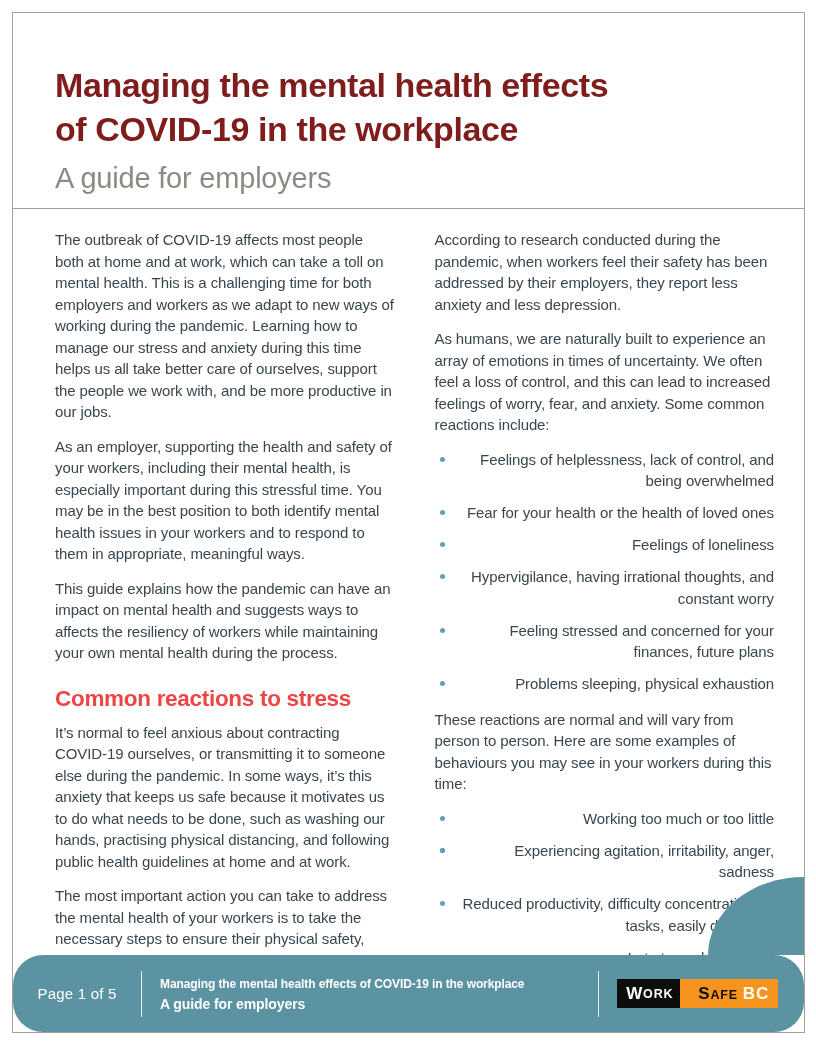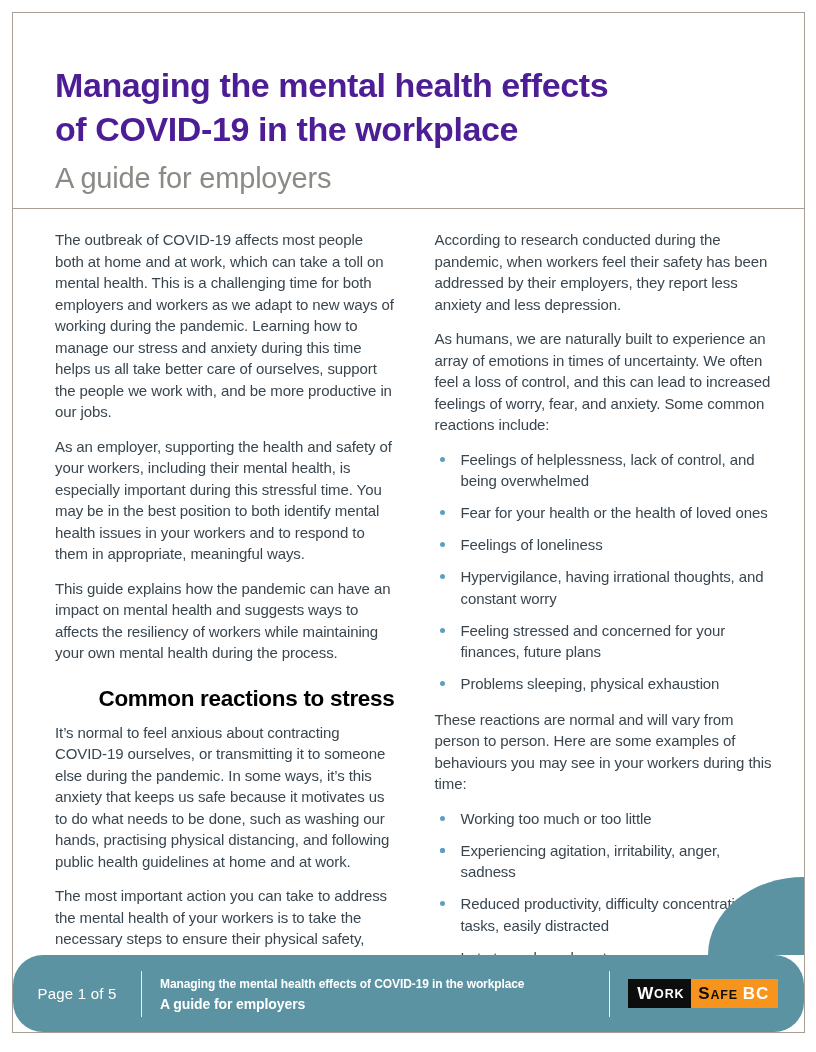"Managing the mental health effects" .doc-title { color: #4c1d95 -> #7f1d1d }
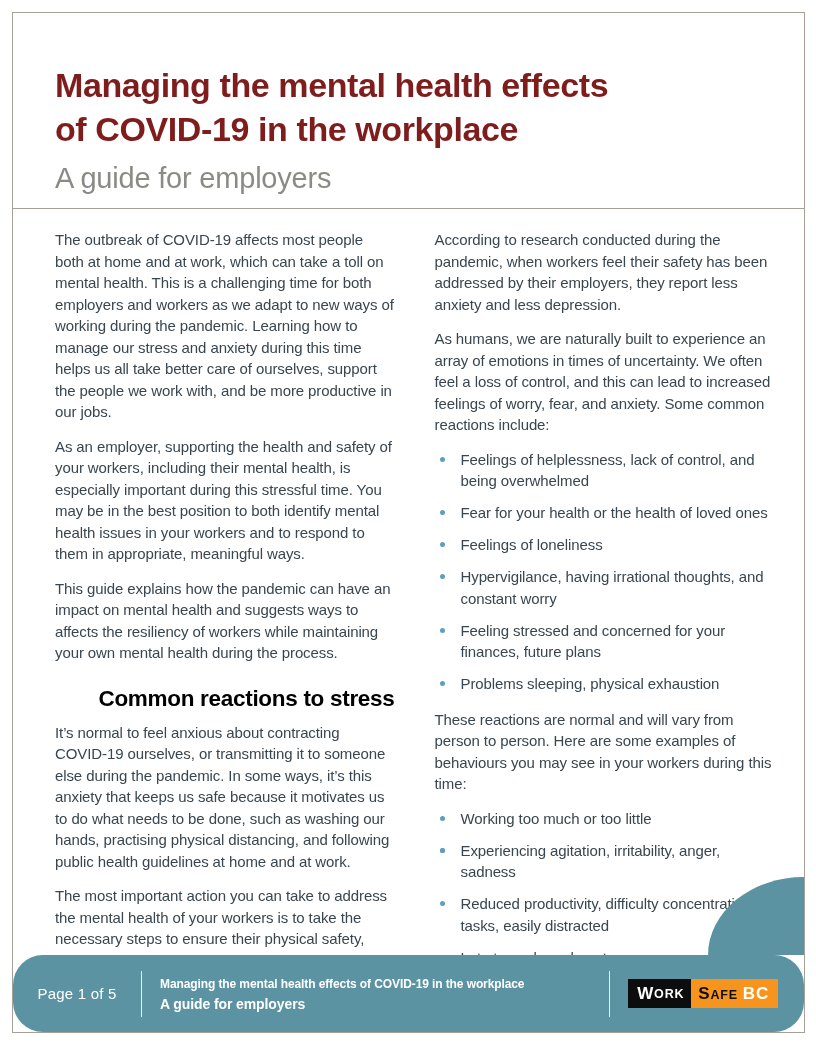"Feelings of helplessness, lack of" ul.bullets { text-align: none -> right }
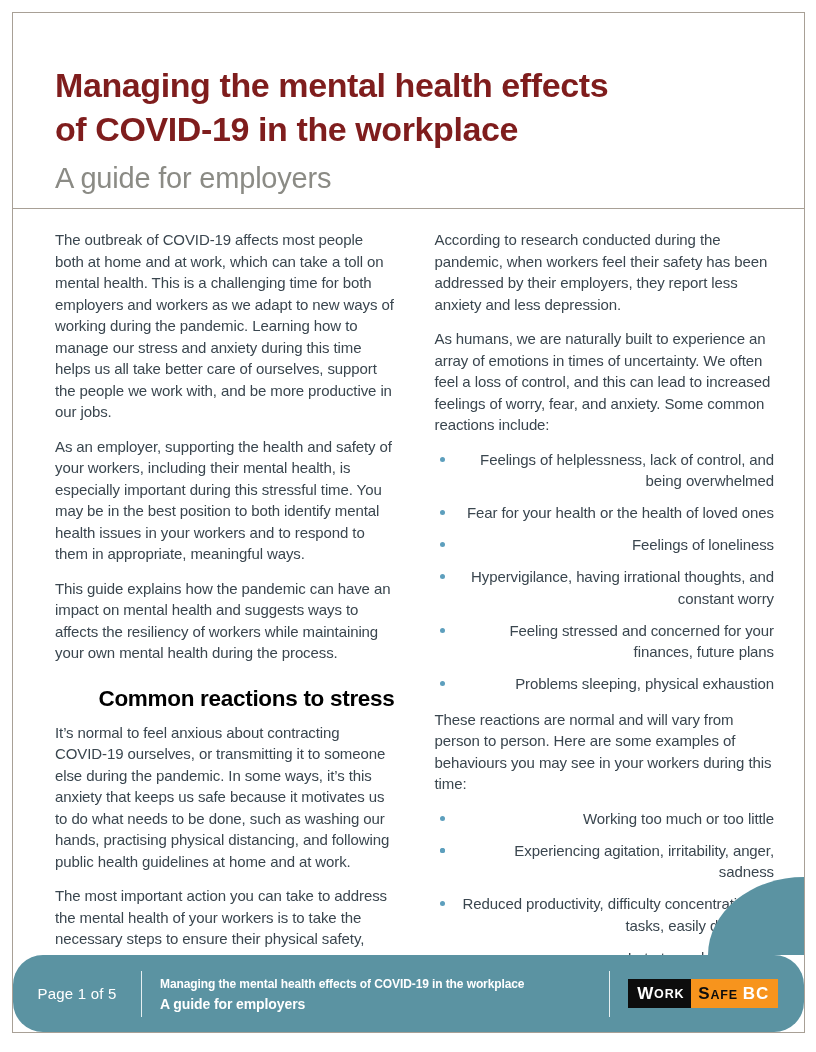"Common reactions to stress" .section-heading { color: #000000 -> #ef4444; text-align: right -> none }
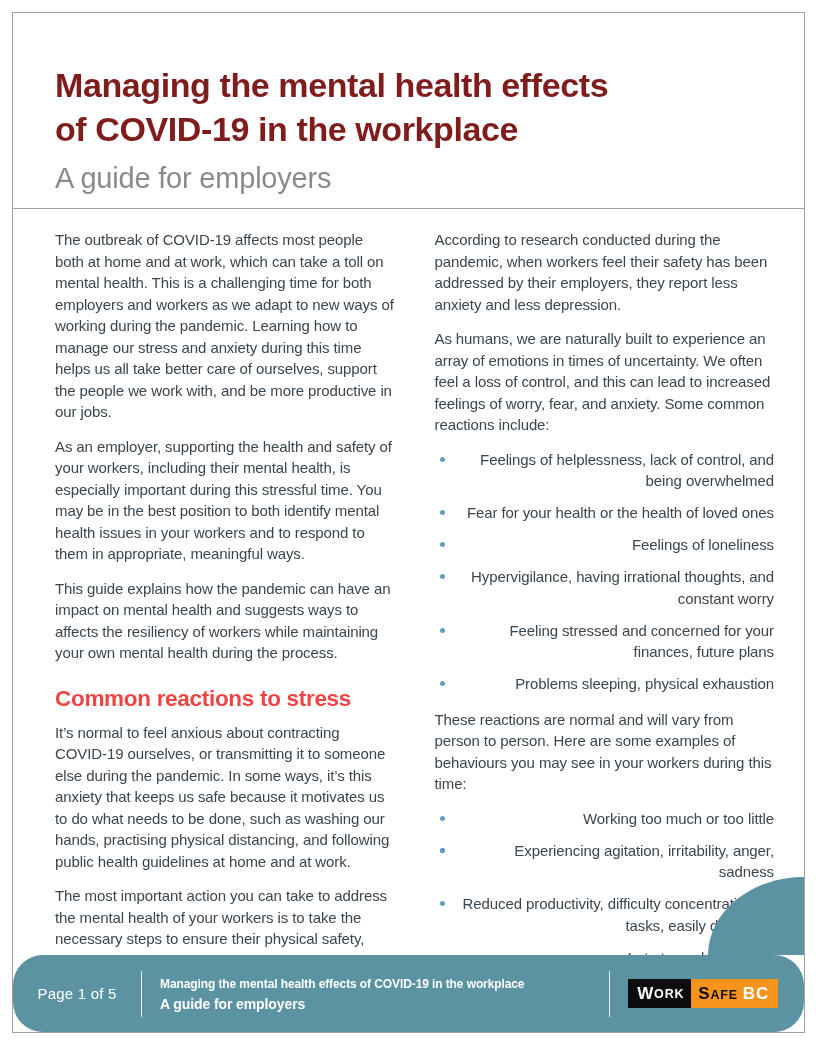"SAFE" .logo-safe { padding: 0 9px 0 7px -> 0 9px 0 18px }
